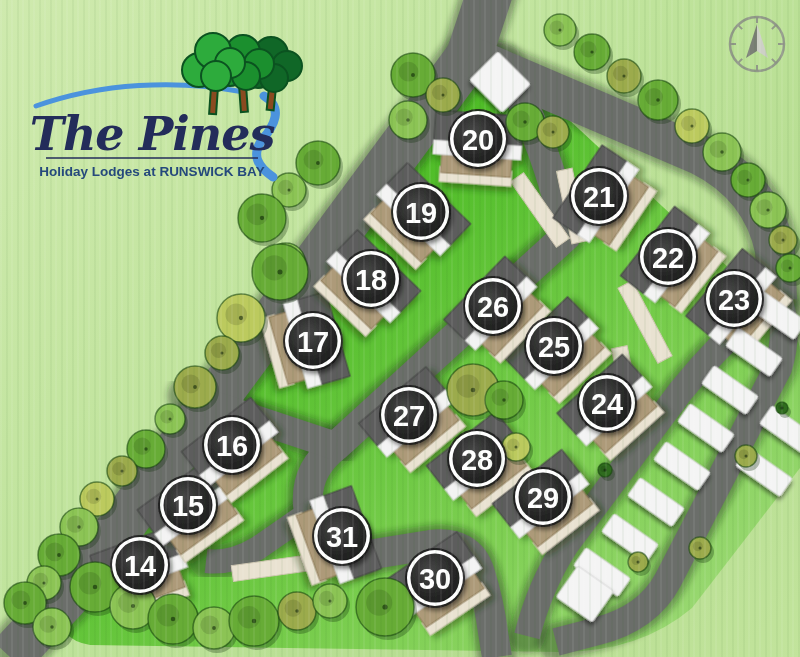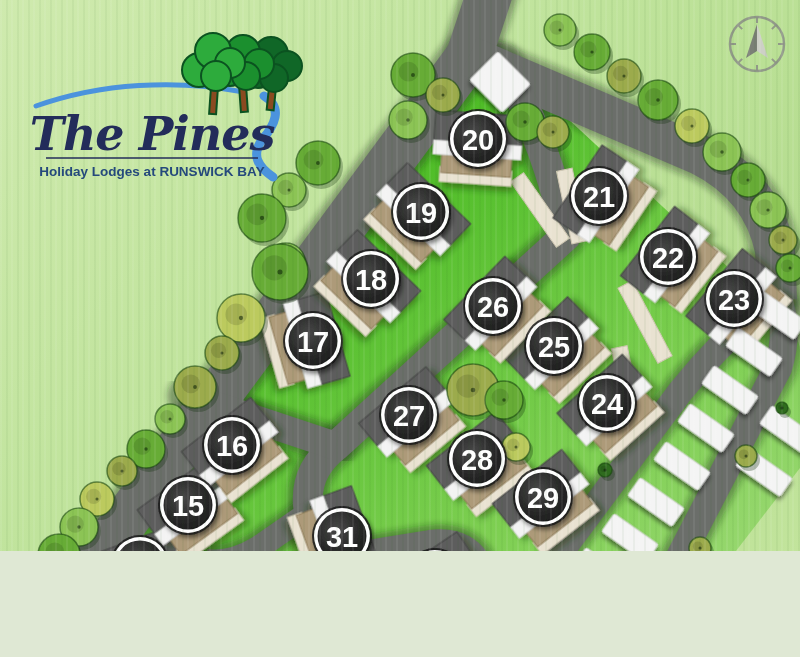"The Pines" #stage { height: 551px -> 657px }
